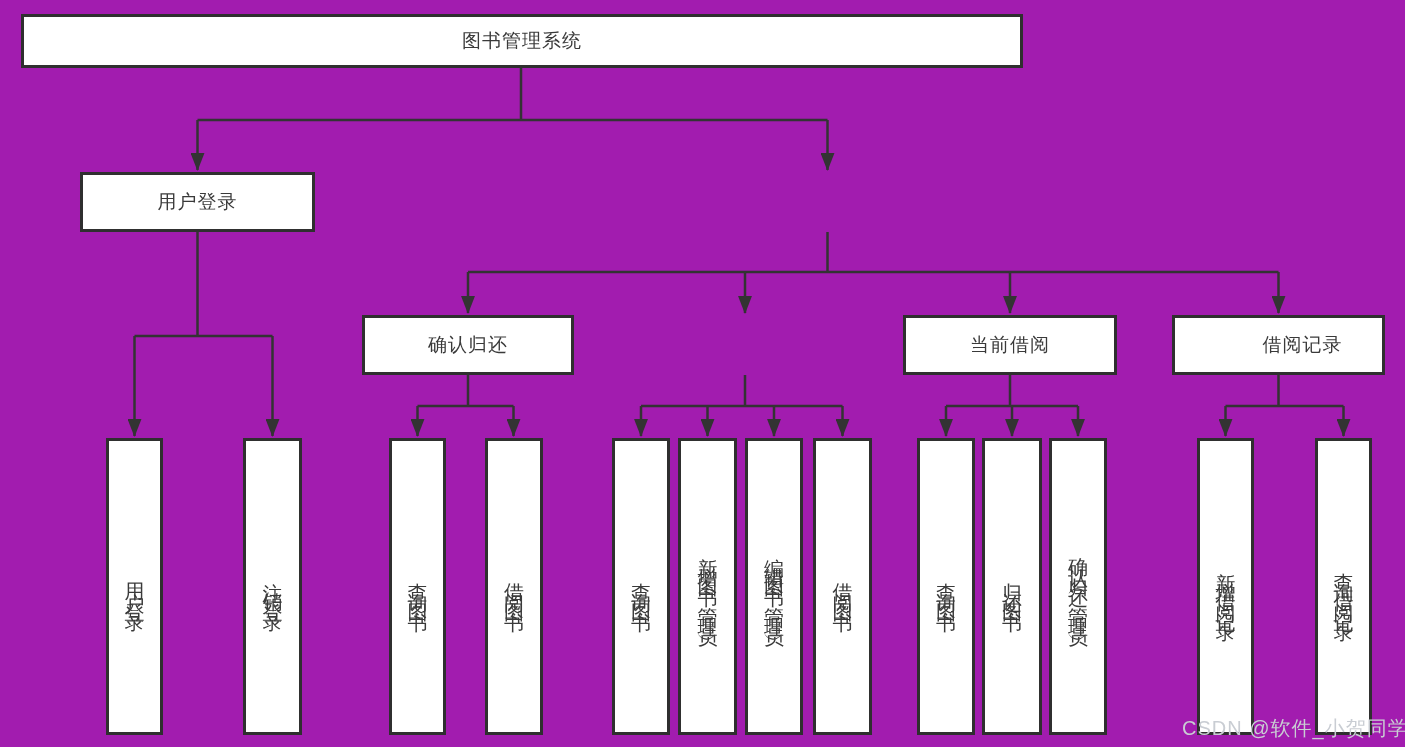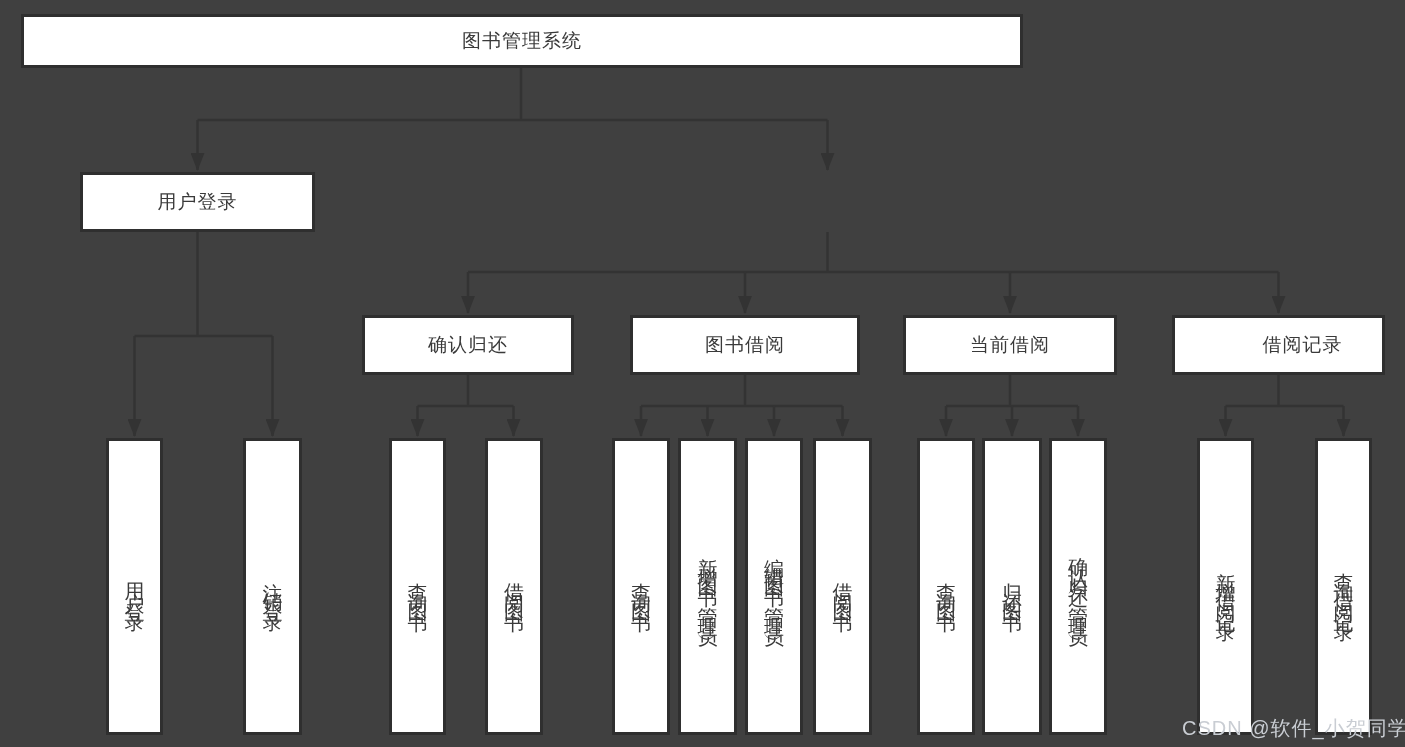"图书管理系统" #canvas { background: #404040 -> #a21caf }
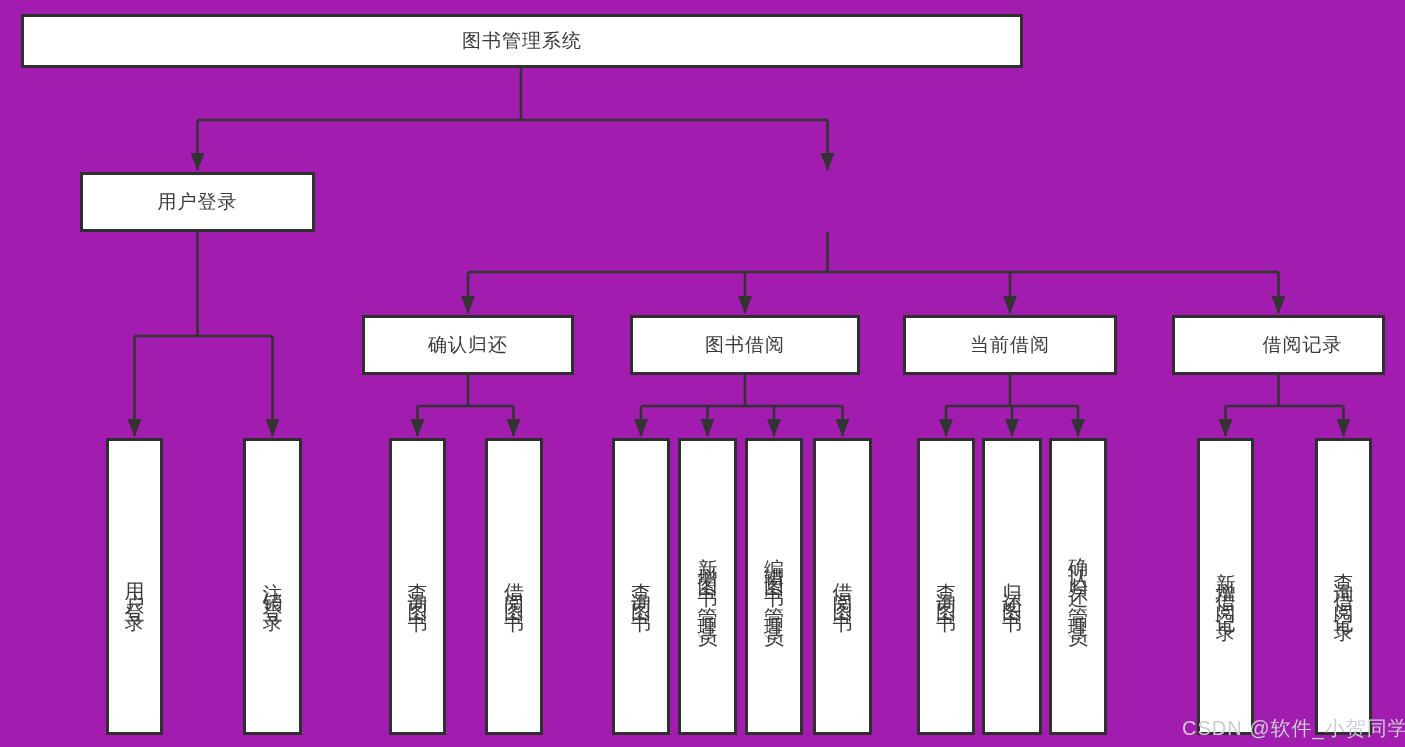"图书借阅" div.box { html: <div> <span>图书借阅</span> </div> -> none }
